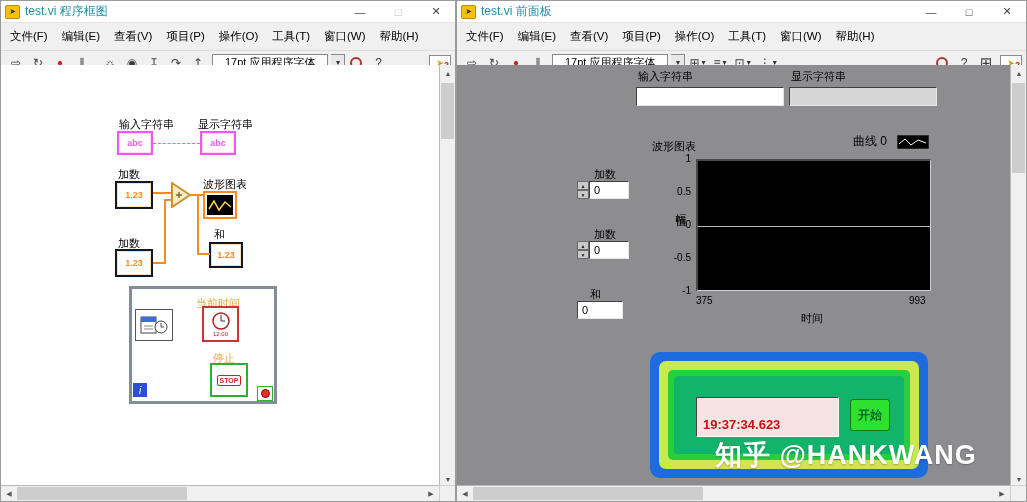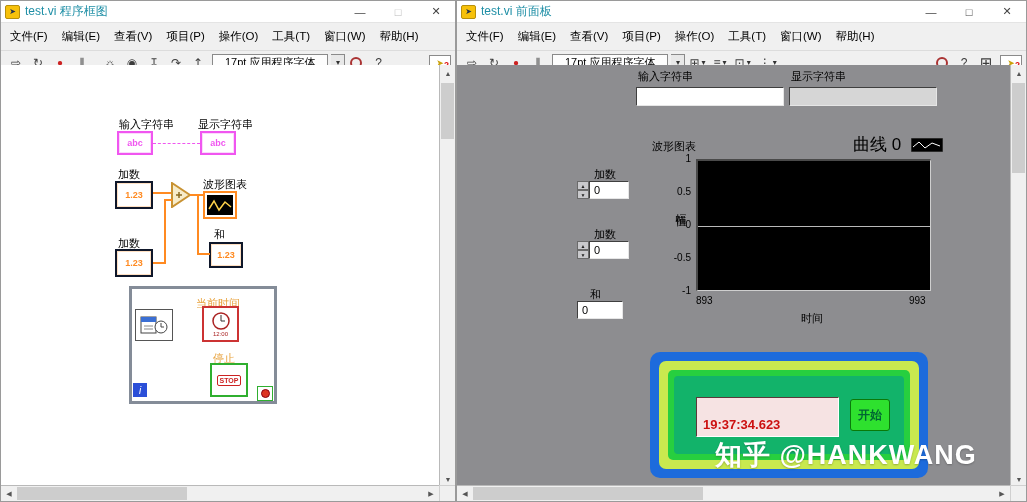"曲线 0" .legend { font-size: 17px -> 12px }
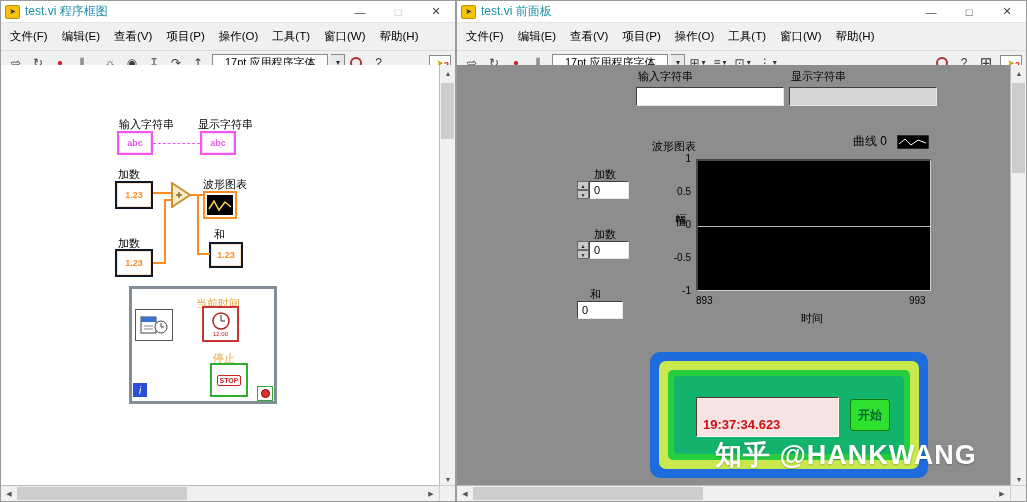"893" span.xtick { text: 893 -> 375 }
